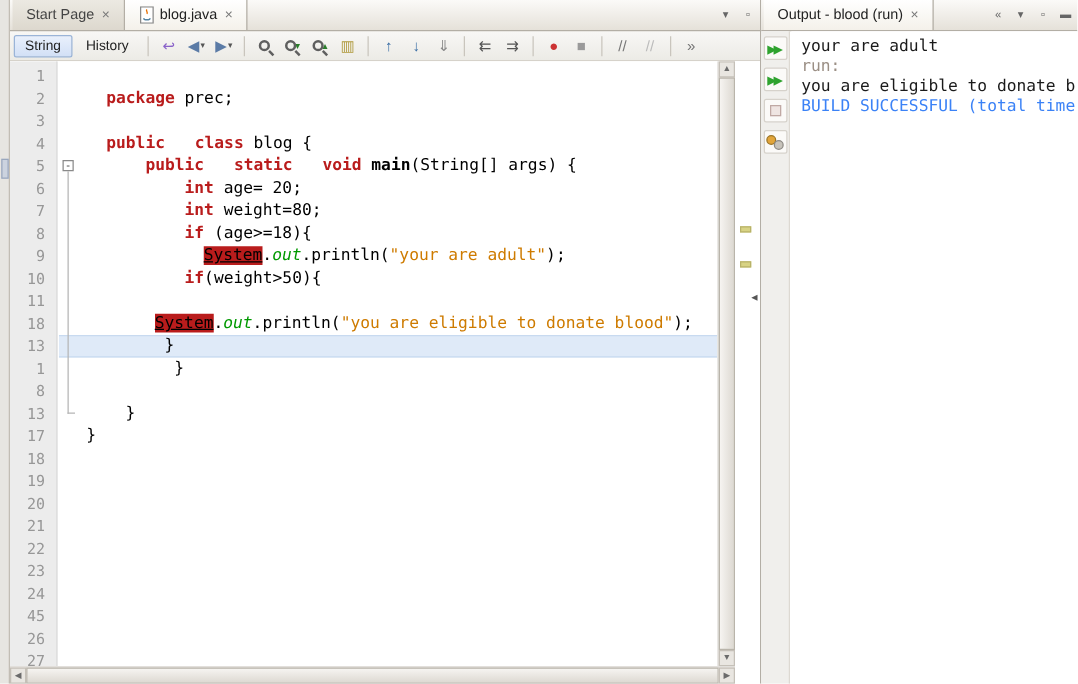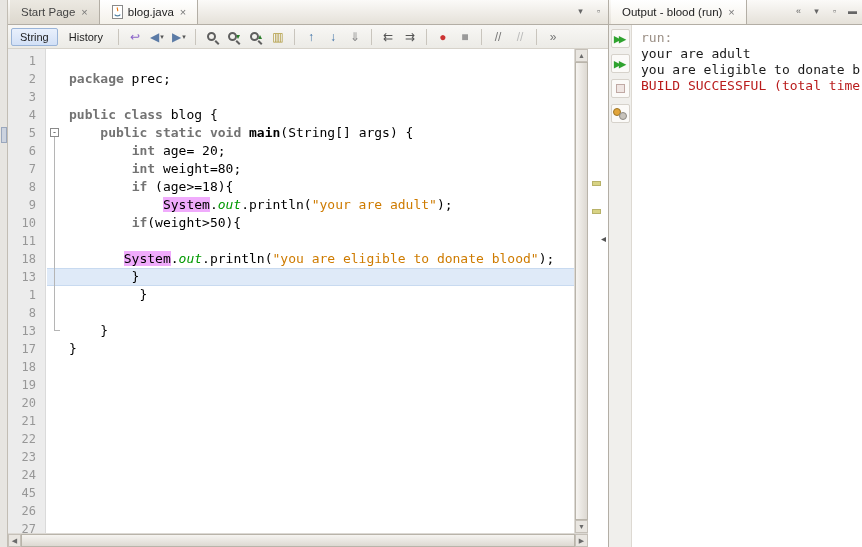"run:" div.oline { order: before "your are adult" -> after "your are adult" }
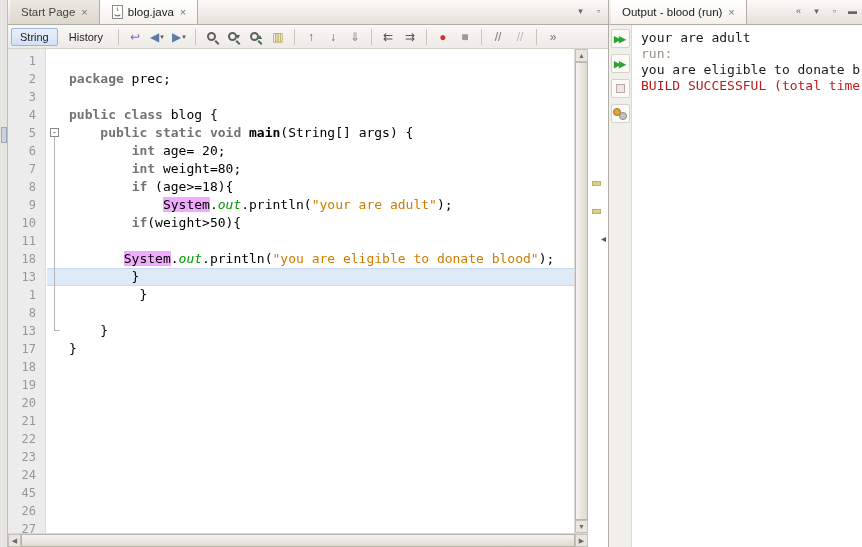"package" .tk-kw { color: #737373 -> #b91c1c; margin-left: none -> 16px }
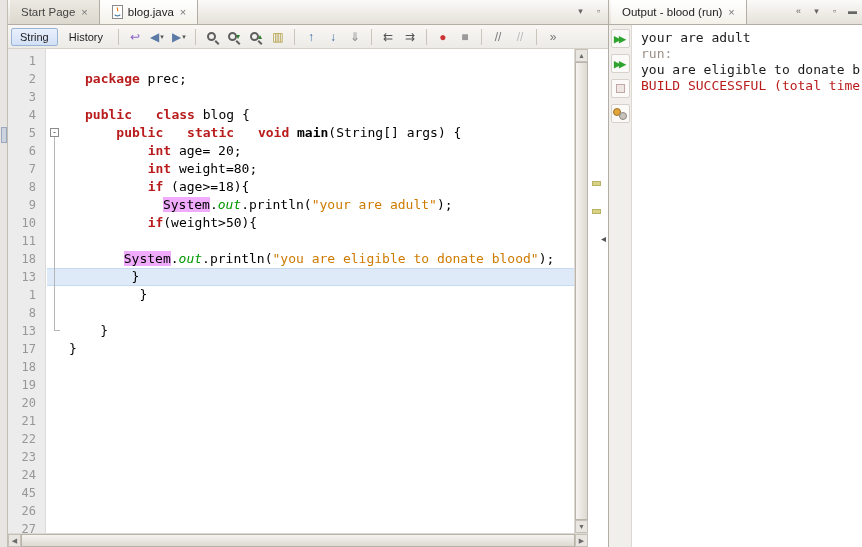"BUILD SUCCESSFUL (total time" .oline.success { color: #b91c1c -> #3b82f6 }
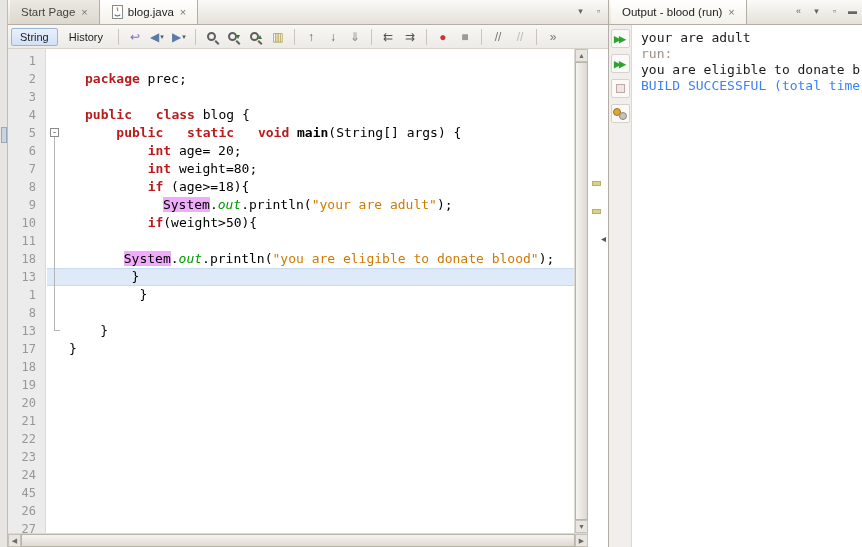"System" .tk-occ { background: #f0abfc -> #b91c1c; text-decoration: none -> underline }
